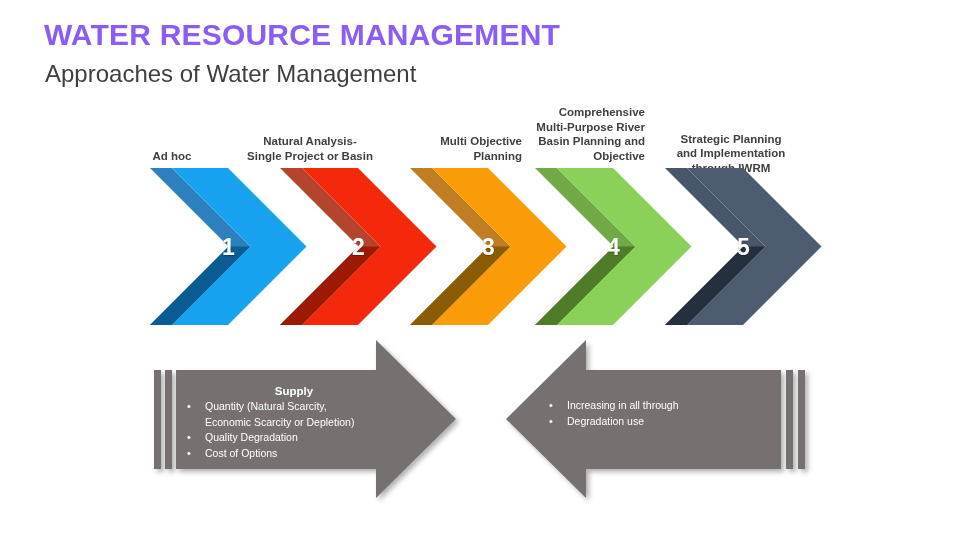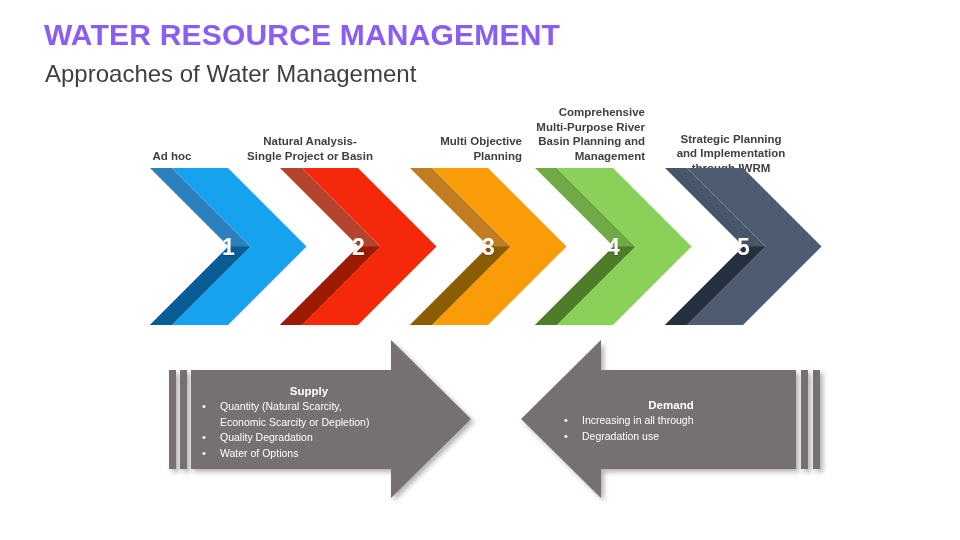"Management" div { text: Management -> Objective }
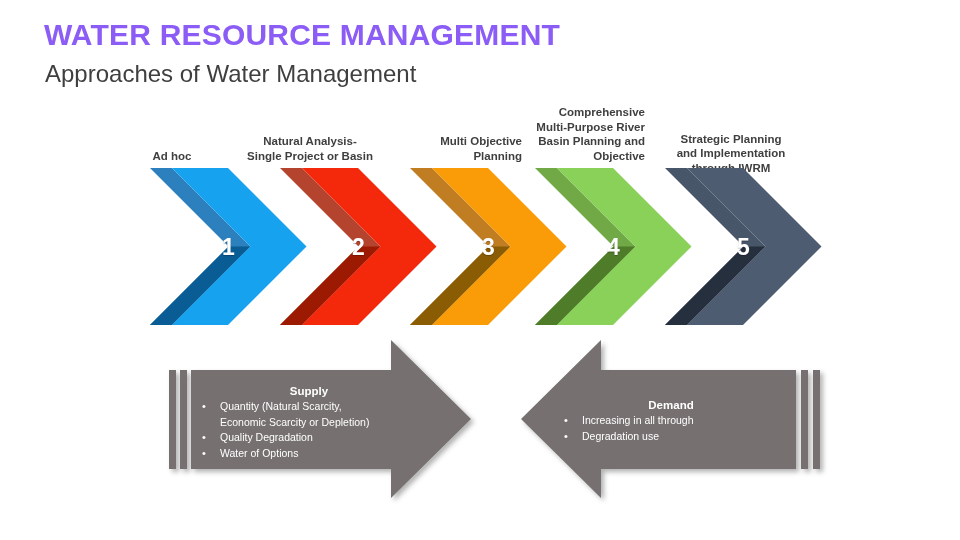"Supply" .flow { left: 16px -> 1px }
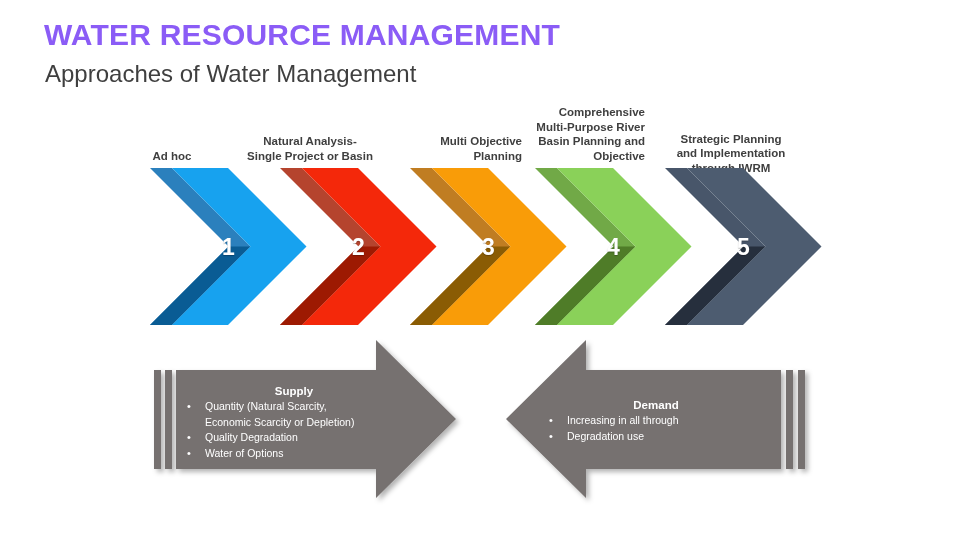"Demand" div.arrow-title { html: <div>Demand</div> -> none }
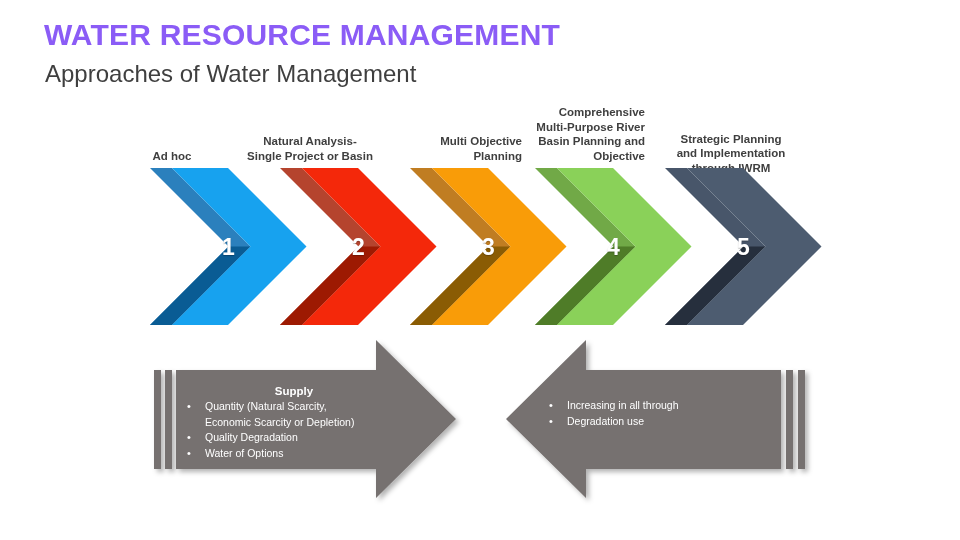"Water of Options" span { text: Water -> Cost }
